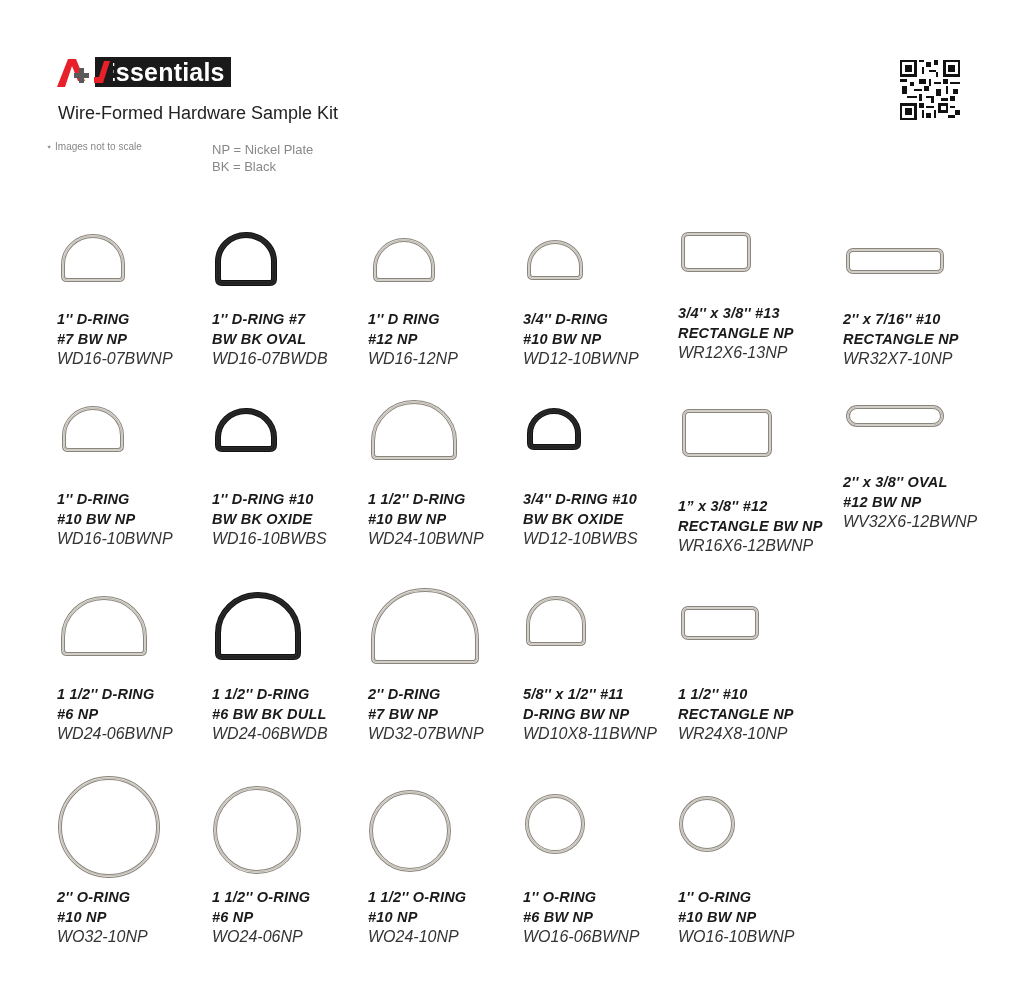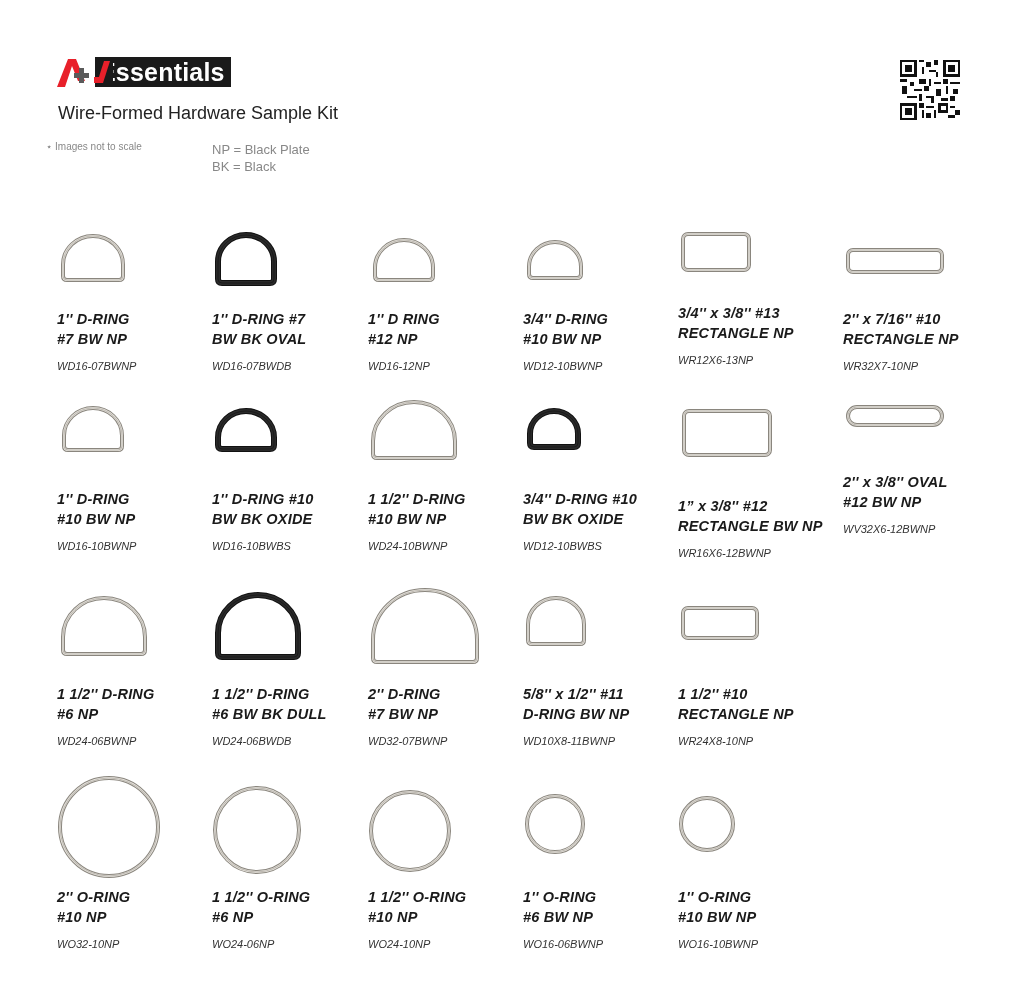"NP = Black Plate" div { text: Black -> Nickel }
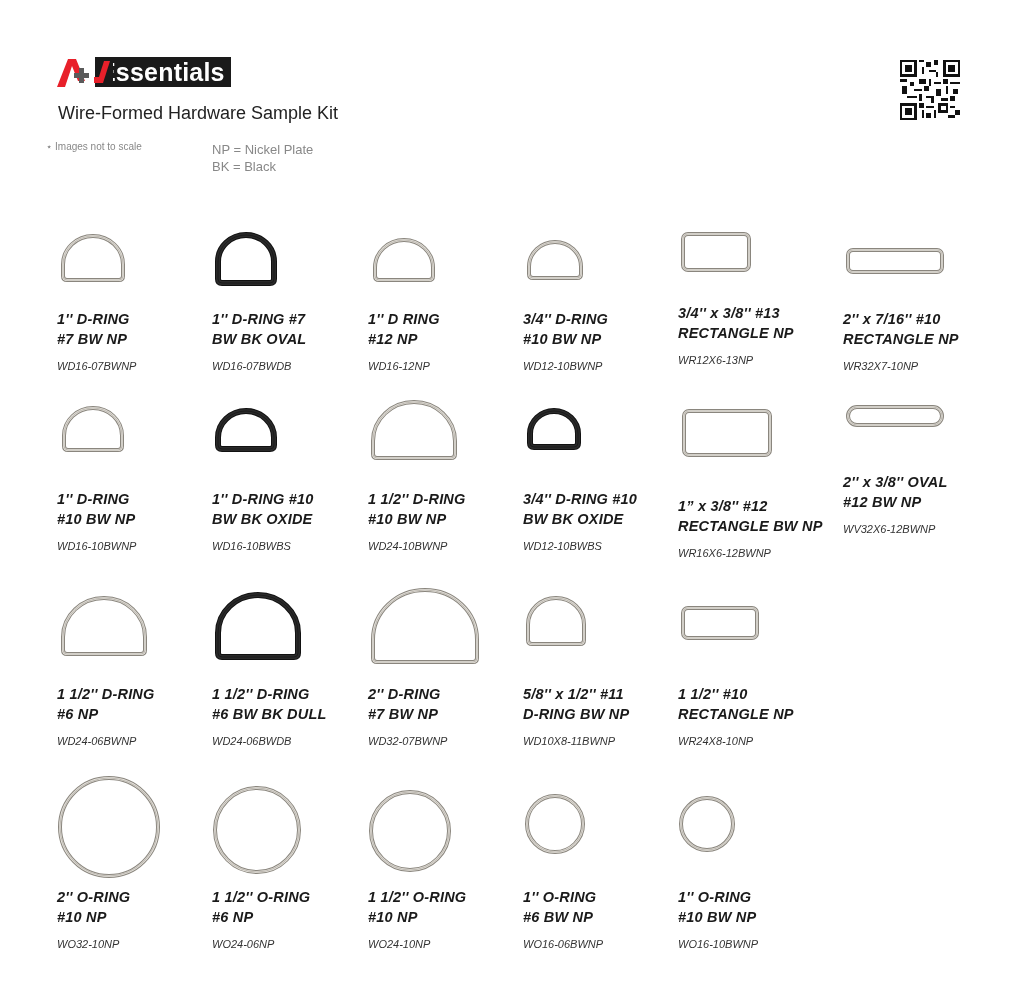"WD16-07BWNP" .item .sku { font-size: 11px -> 16px; margin-top: 8px -> none }
